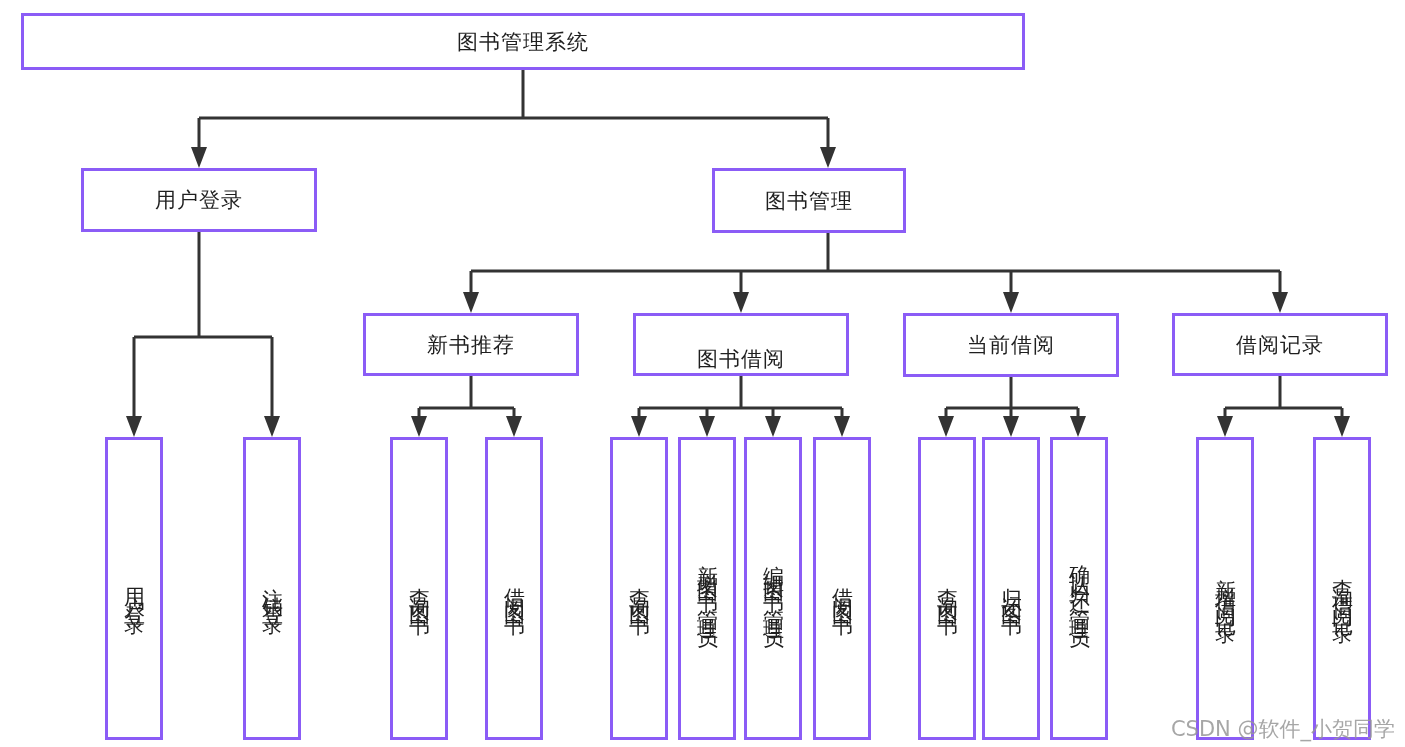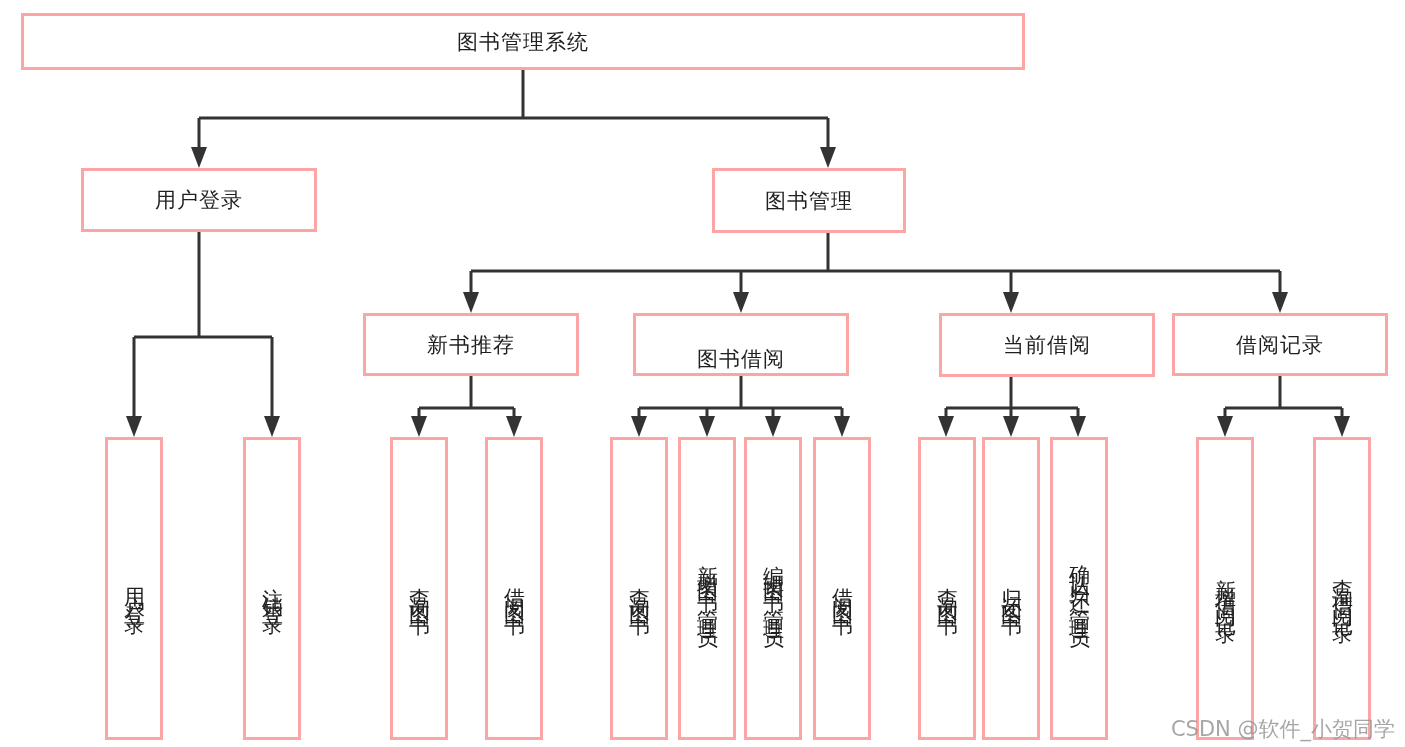"图书管理系统" .node { border: 3px solid #fca5a5 -> 3px solid #8b5cf6 }
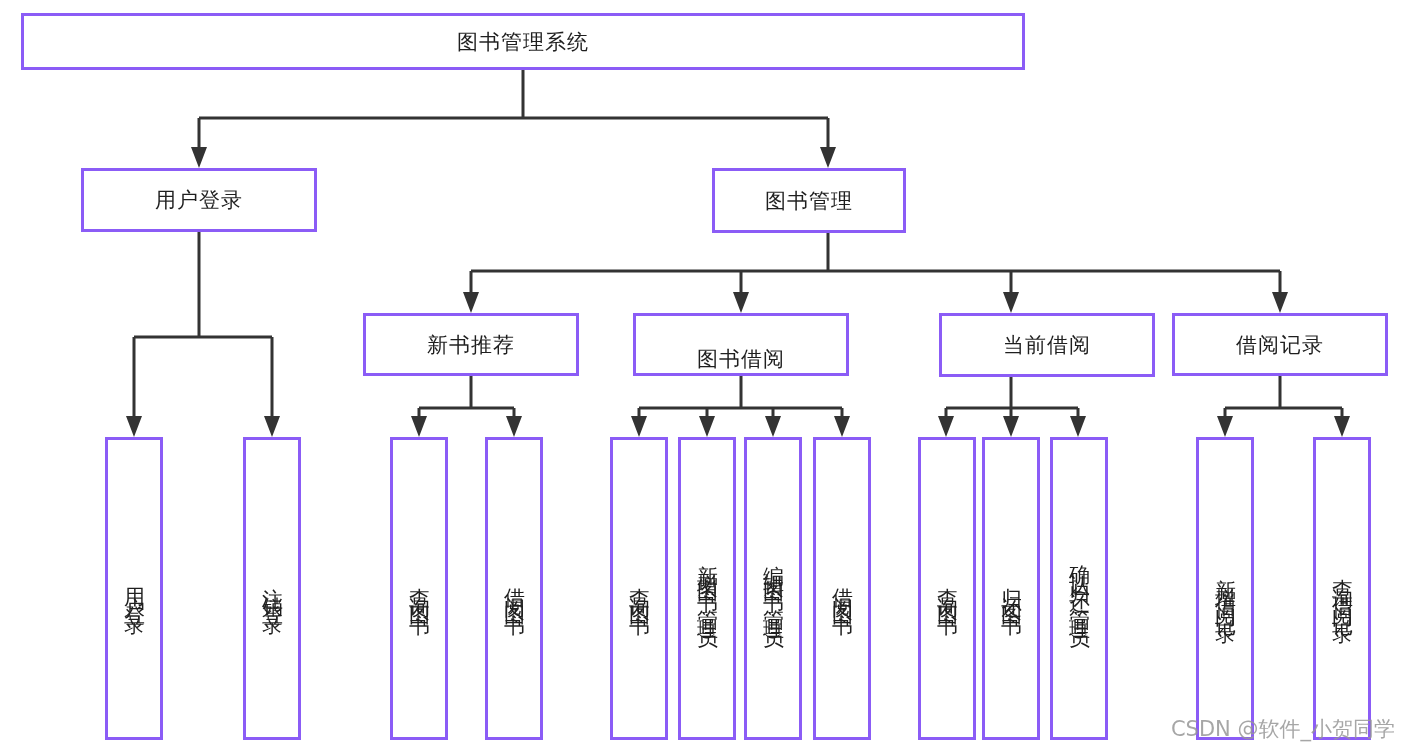"当前借阅" div.node { margin-left: 36px -> none }
